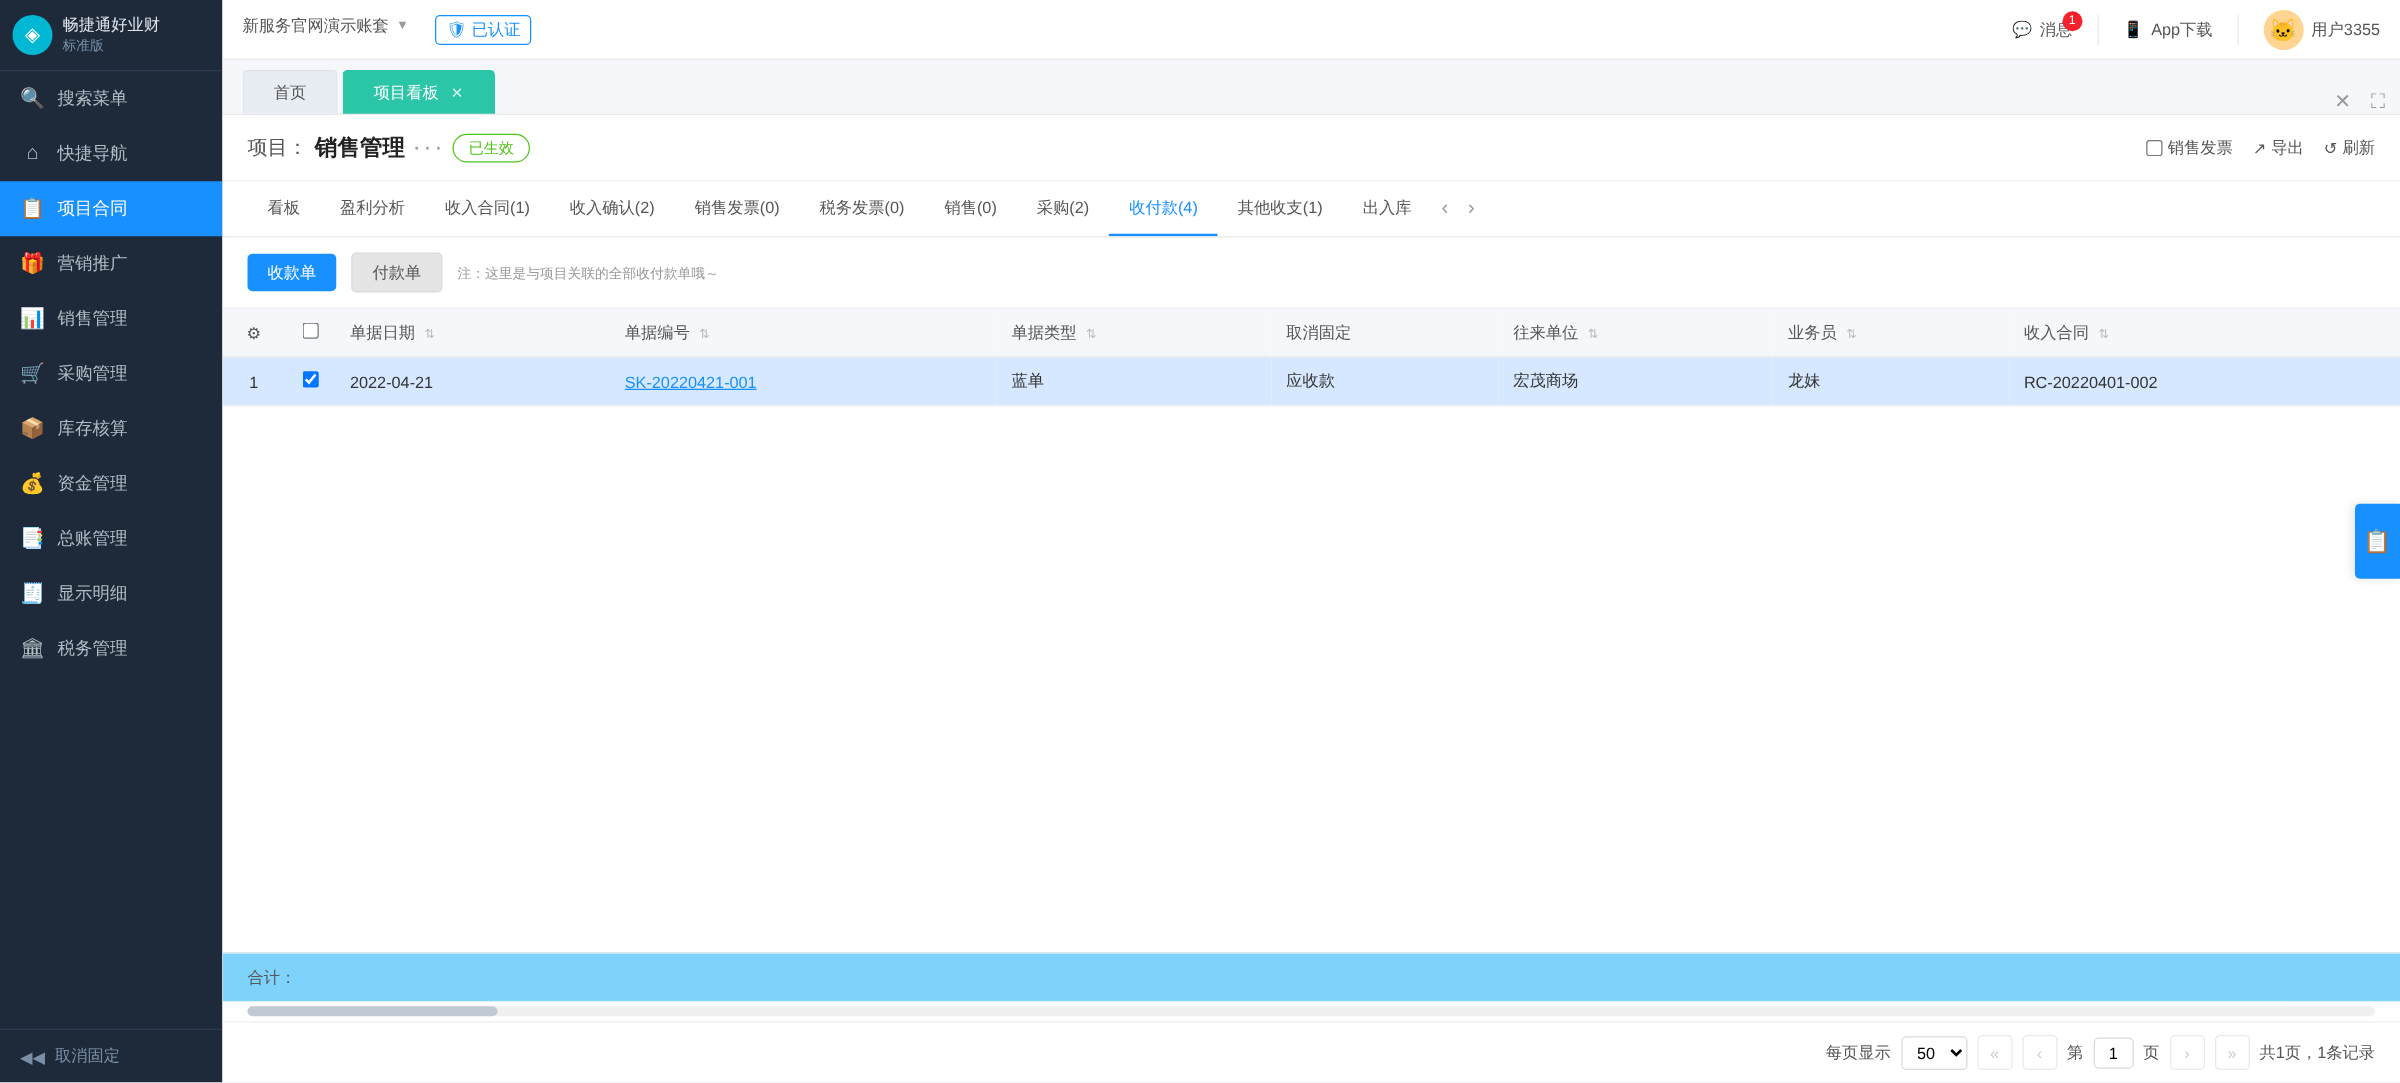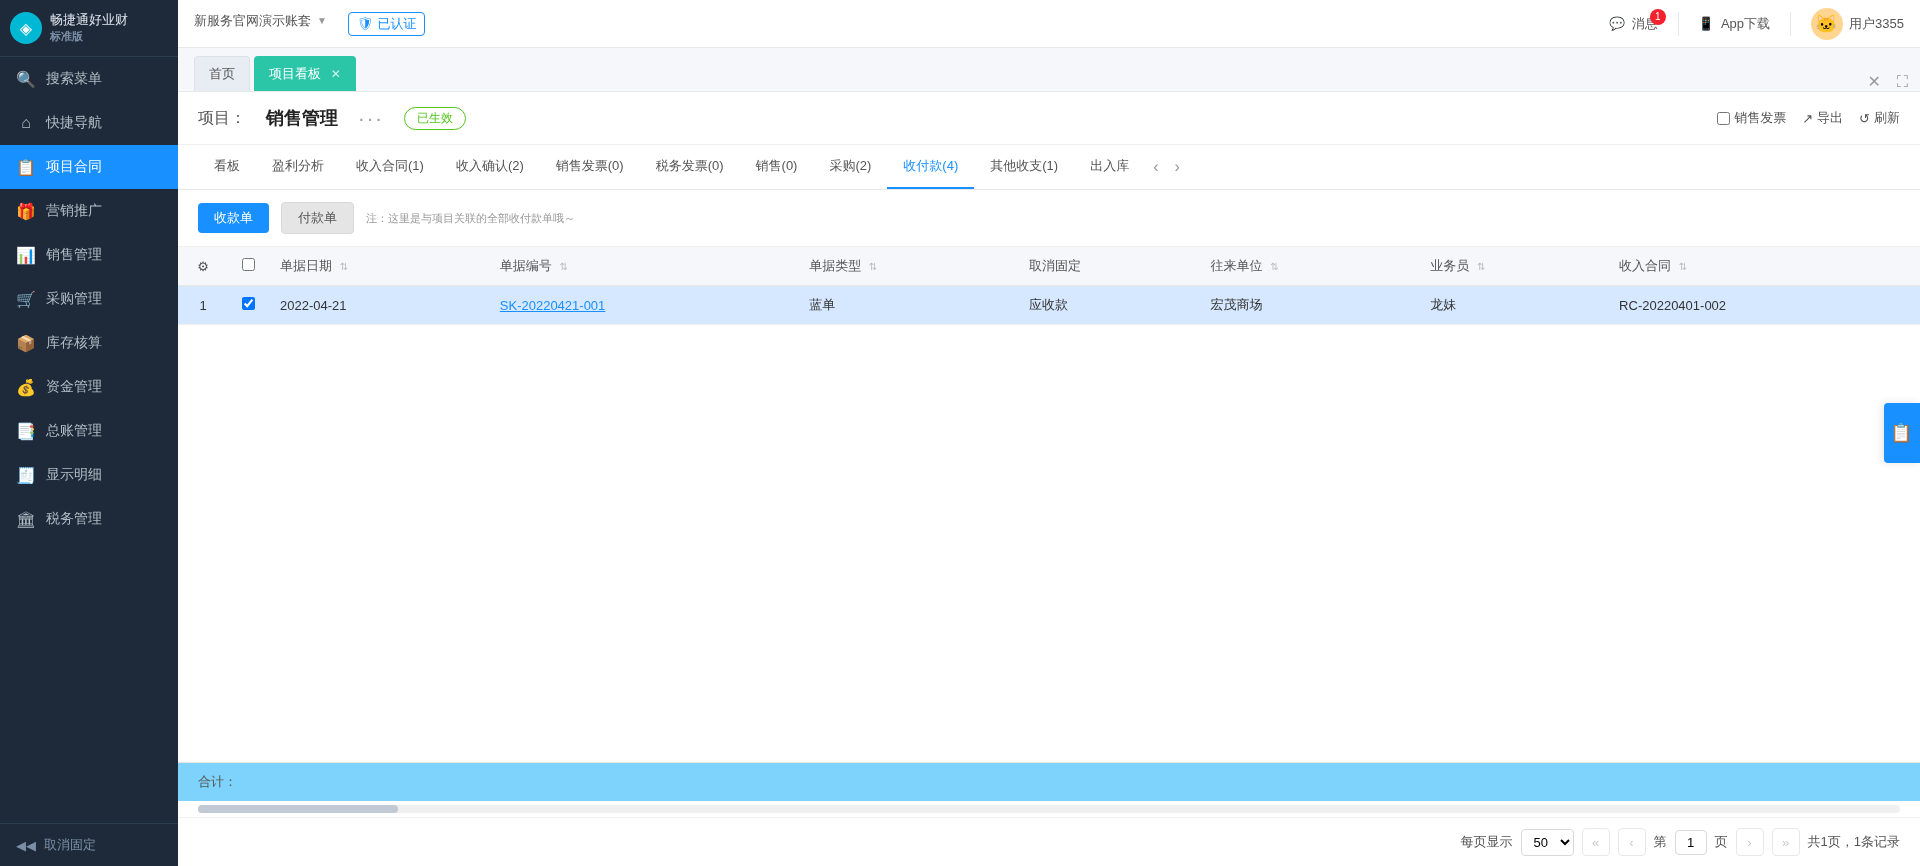"标准版" .sidebar-edition { font-weight: bold -> none }
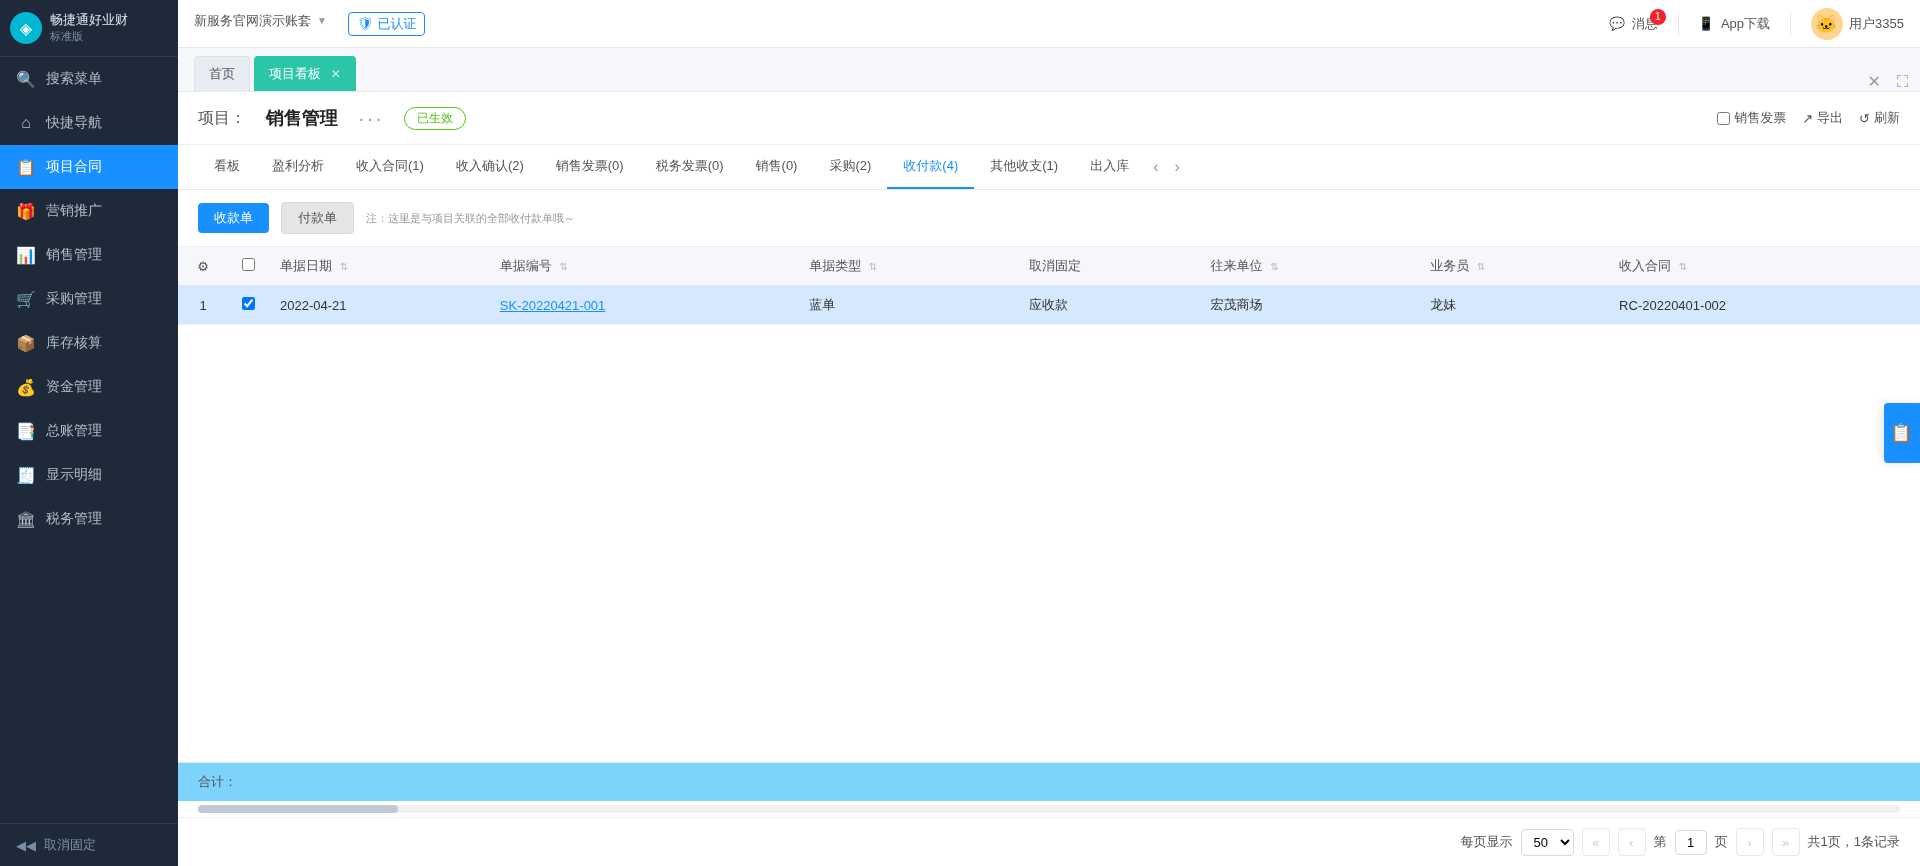"首页" .tab { padding: 8px 14px -> 8px 24px }
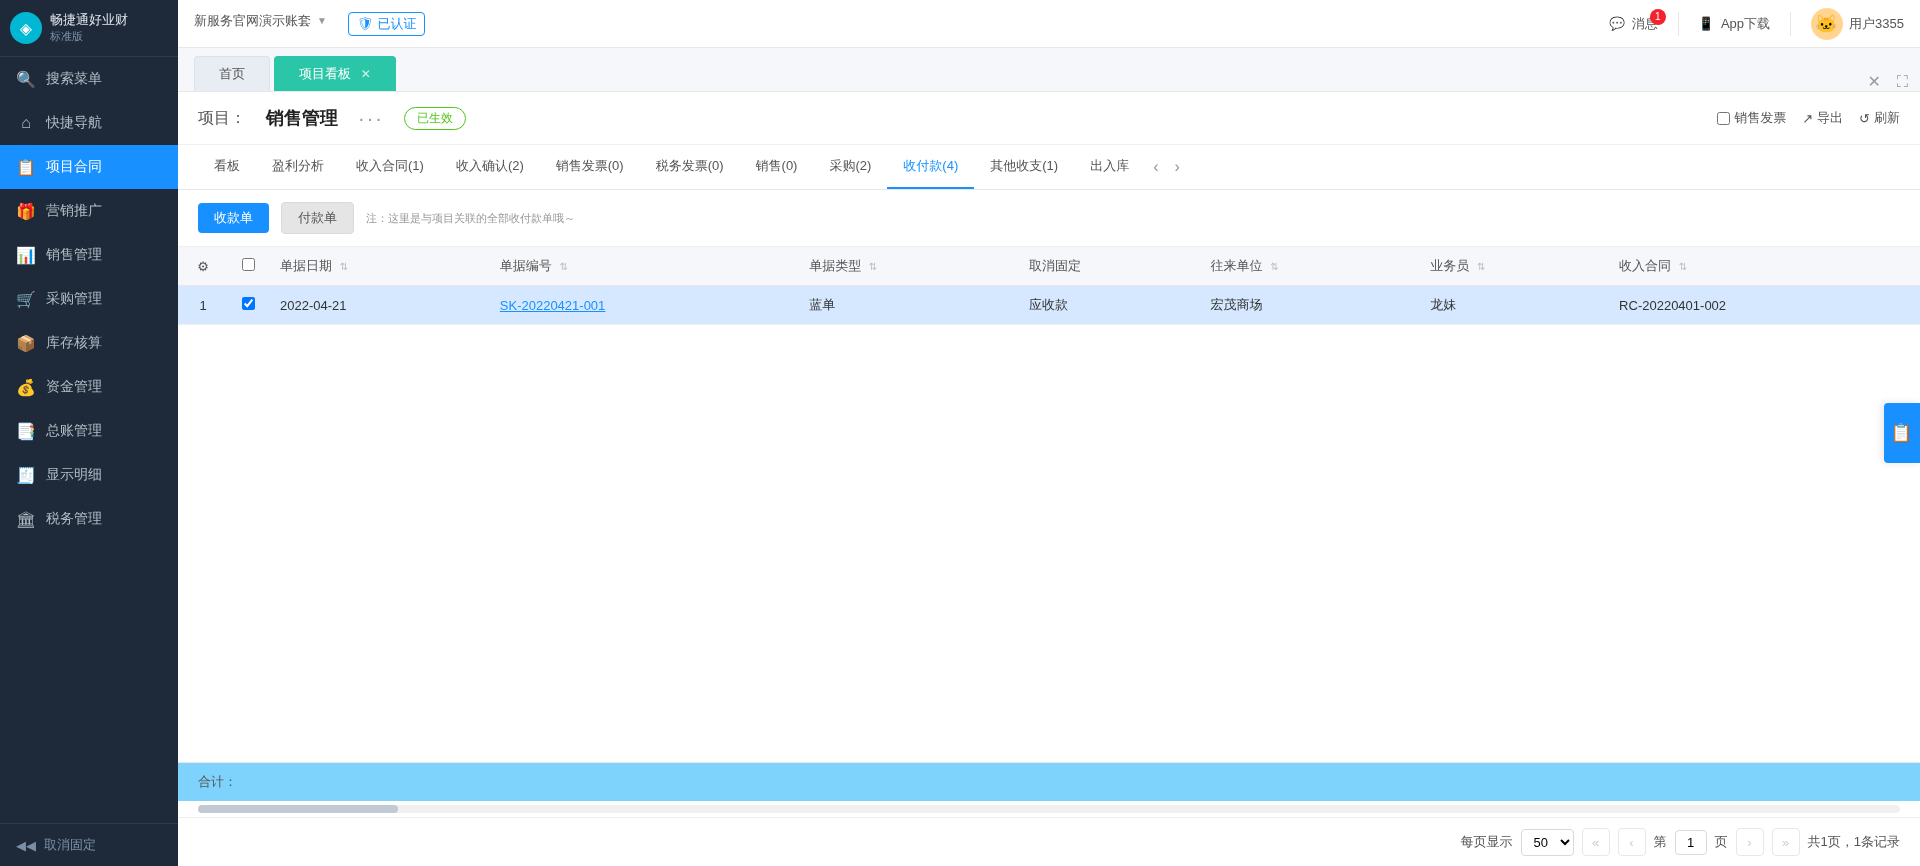"项目：" .project-header { gap: 20px -> 6px }
